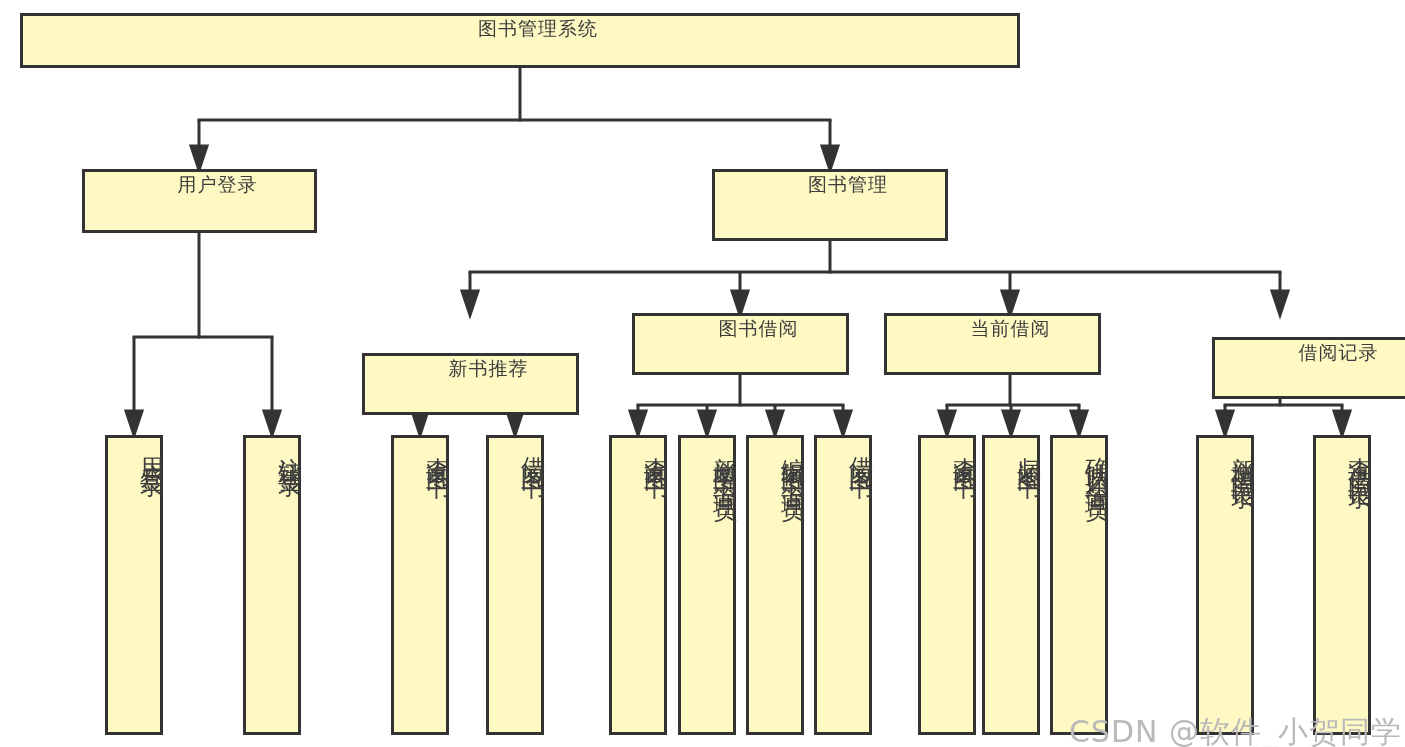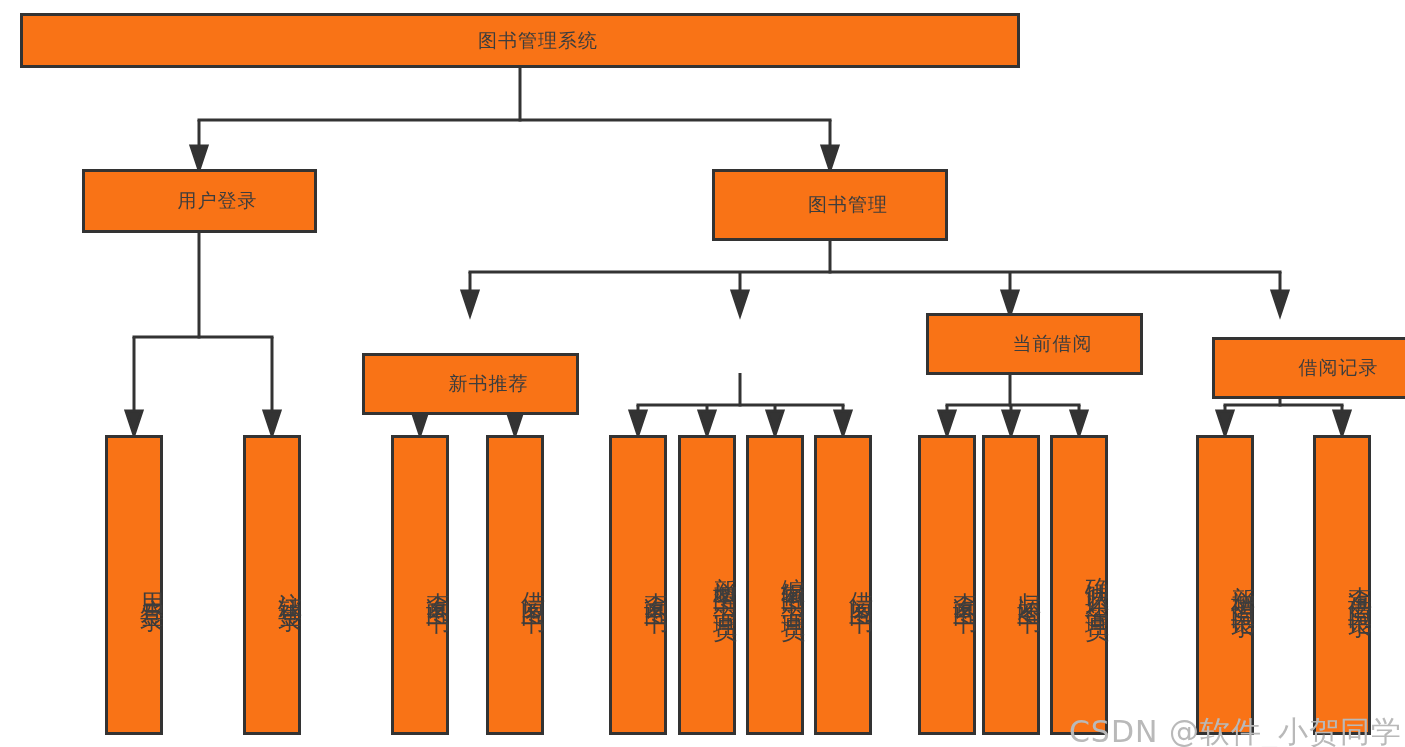"图书管理系统" .node { align-items: center -> none; background: #f97316 -> #fef9c3 }
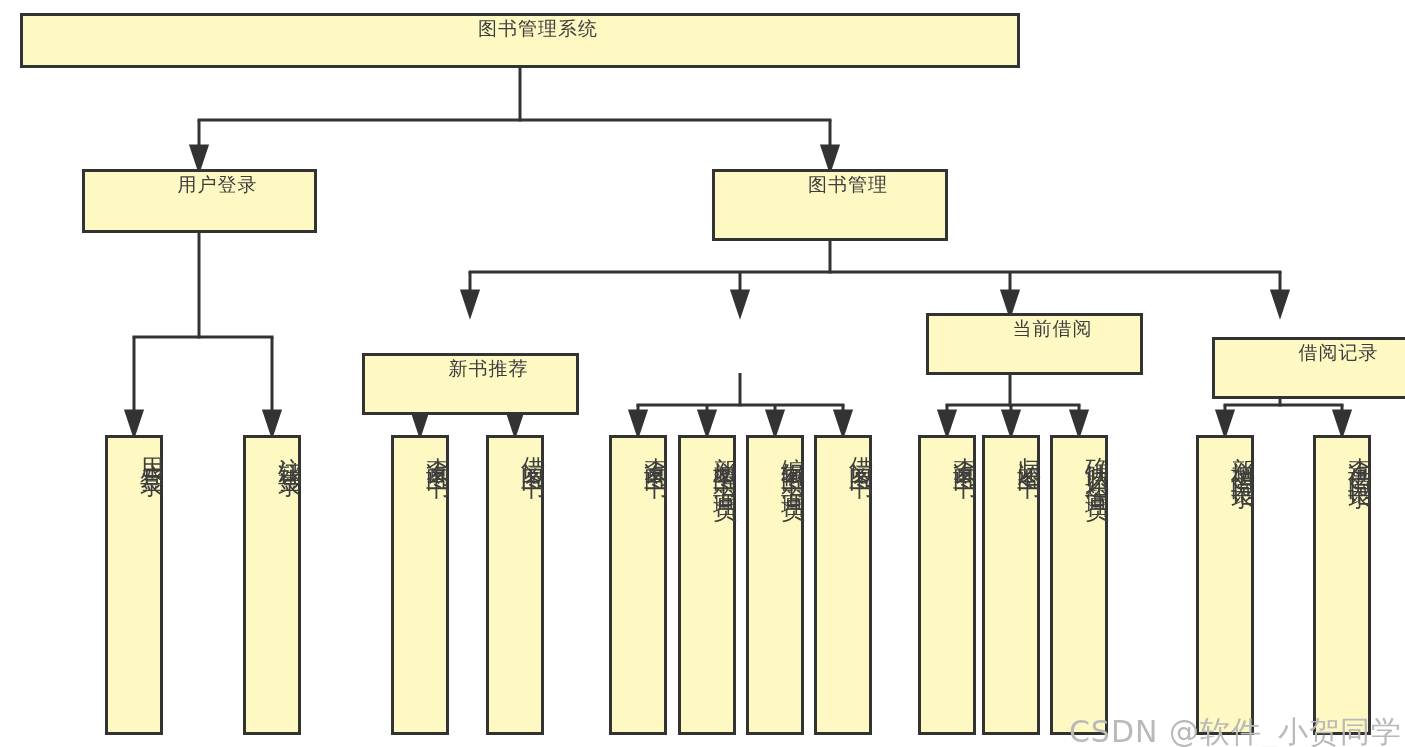"图书借阅" div.node { html: none -> <div> <span>图书借阅</span> </div> }
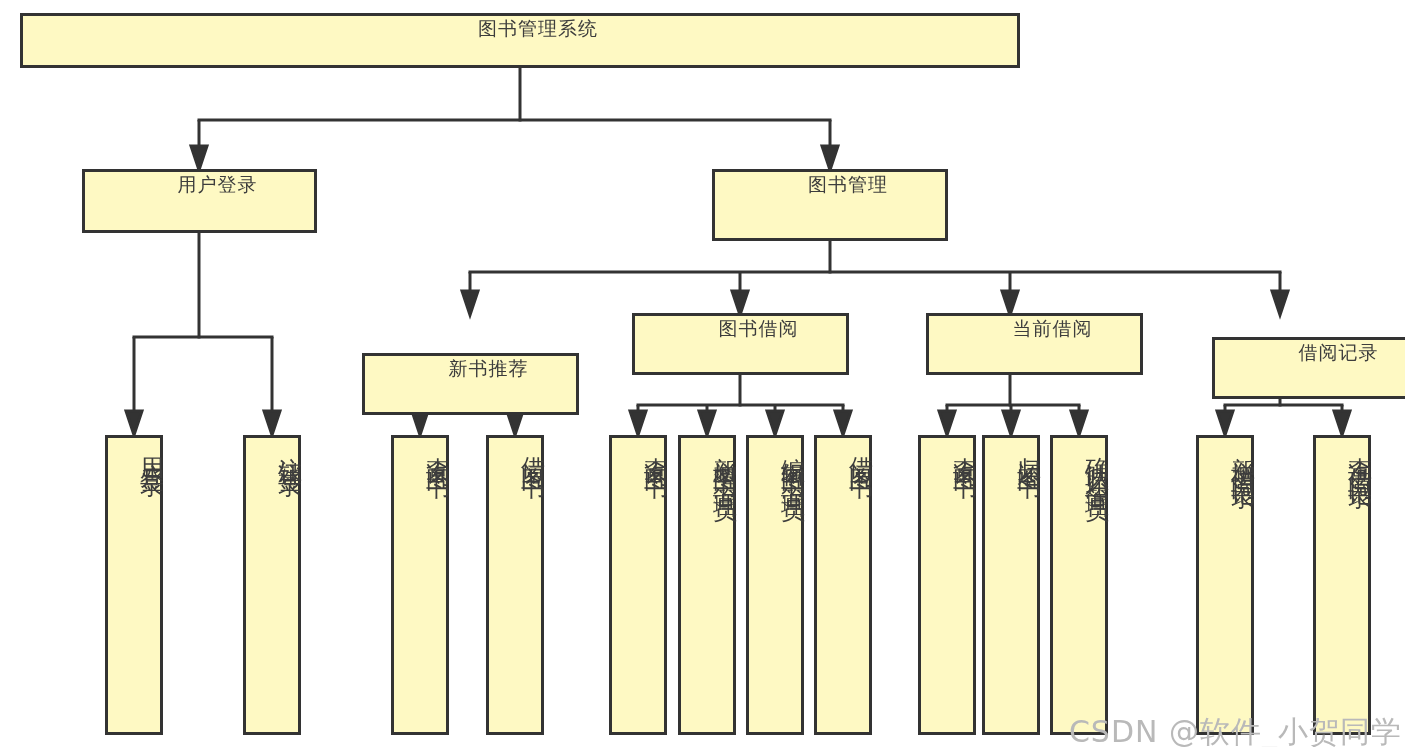"当前借阅" .l3c { left: 926px -> 884px }
